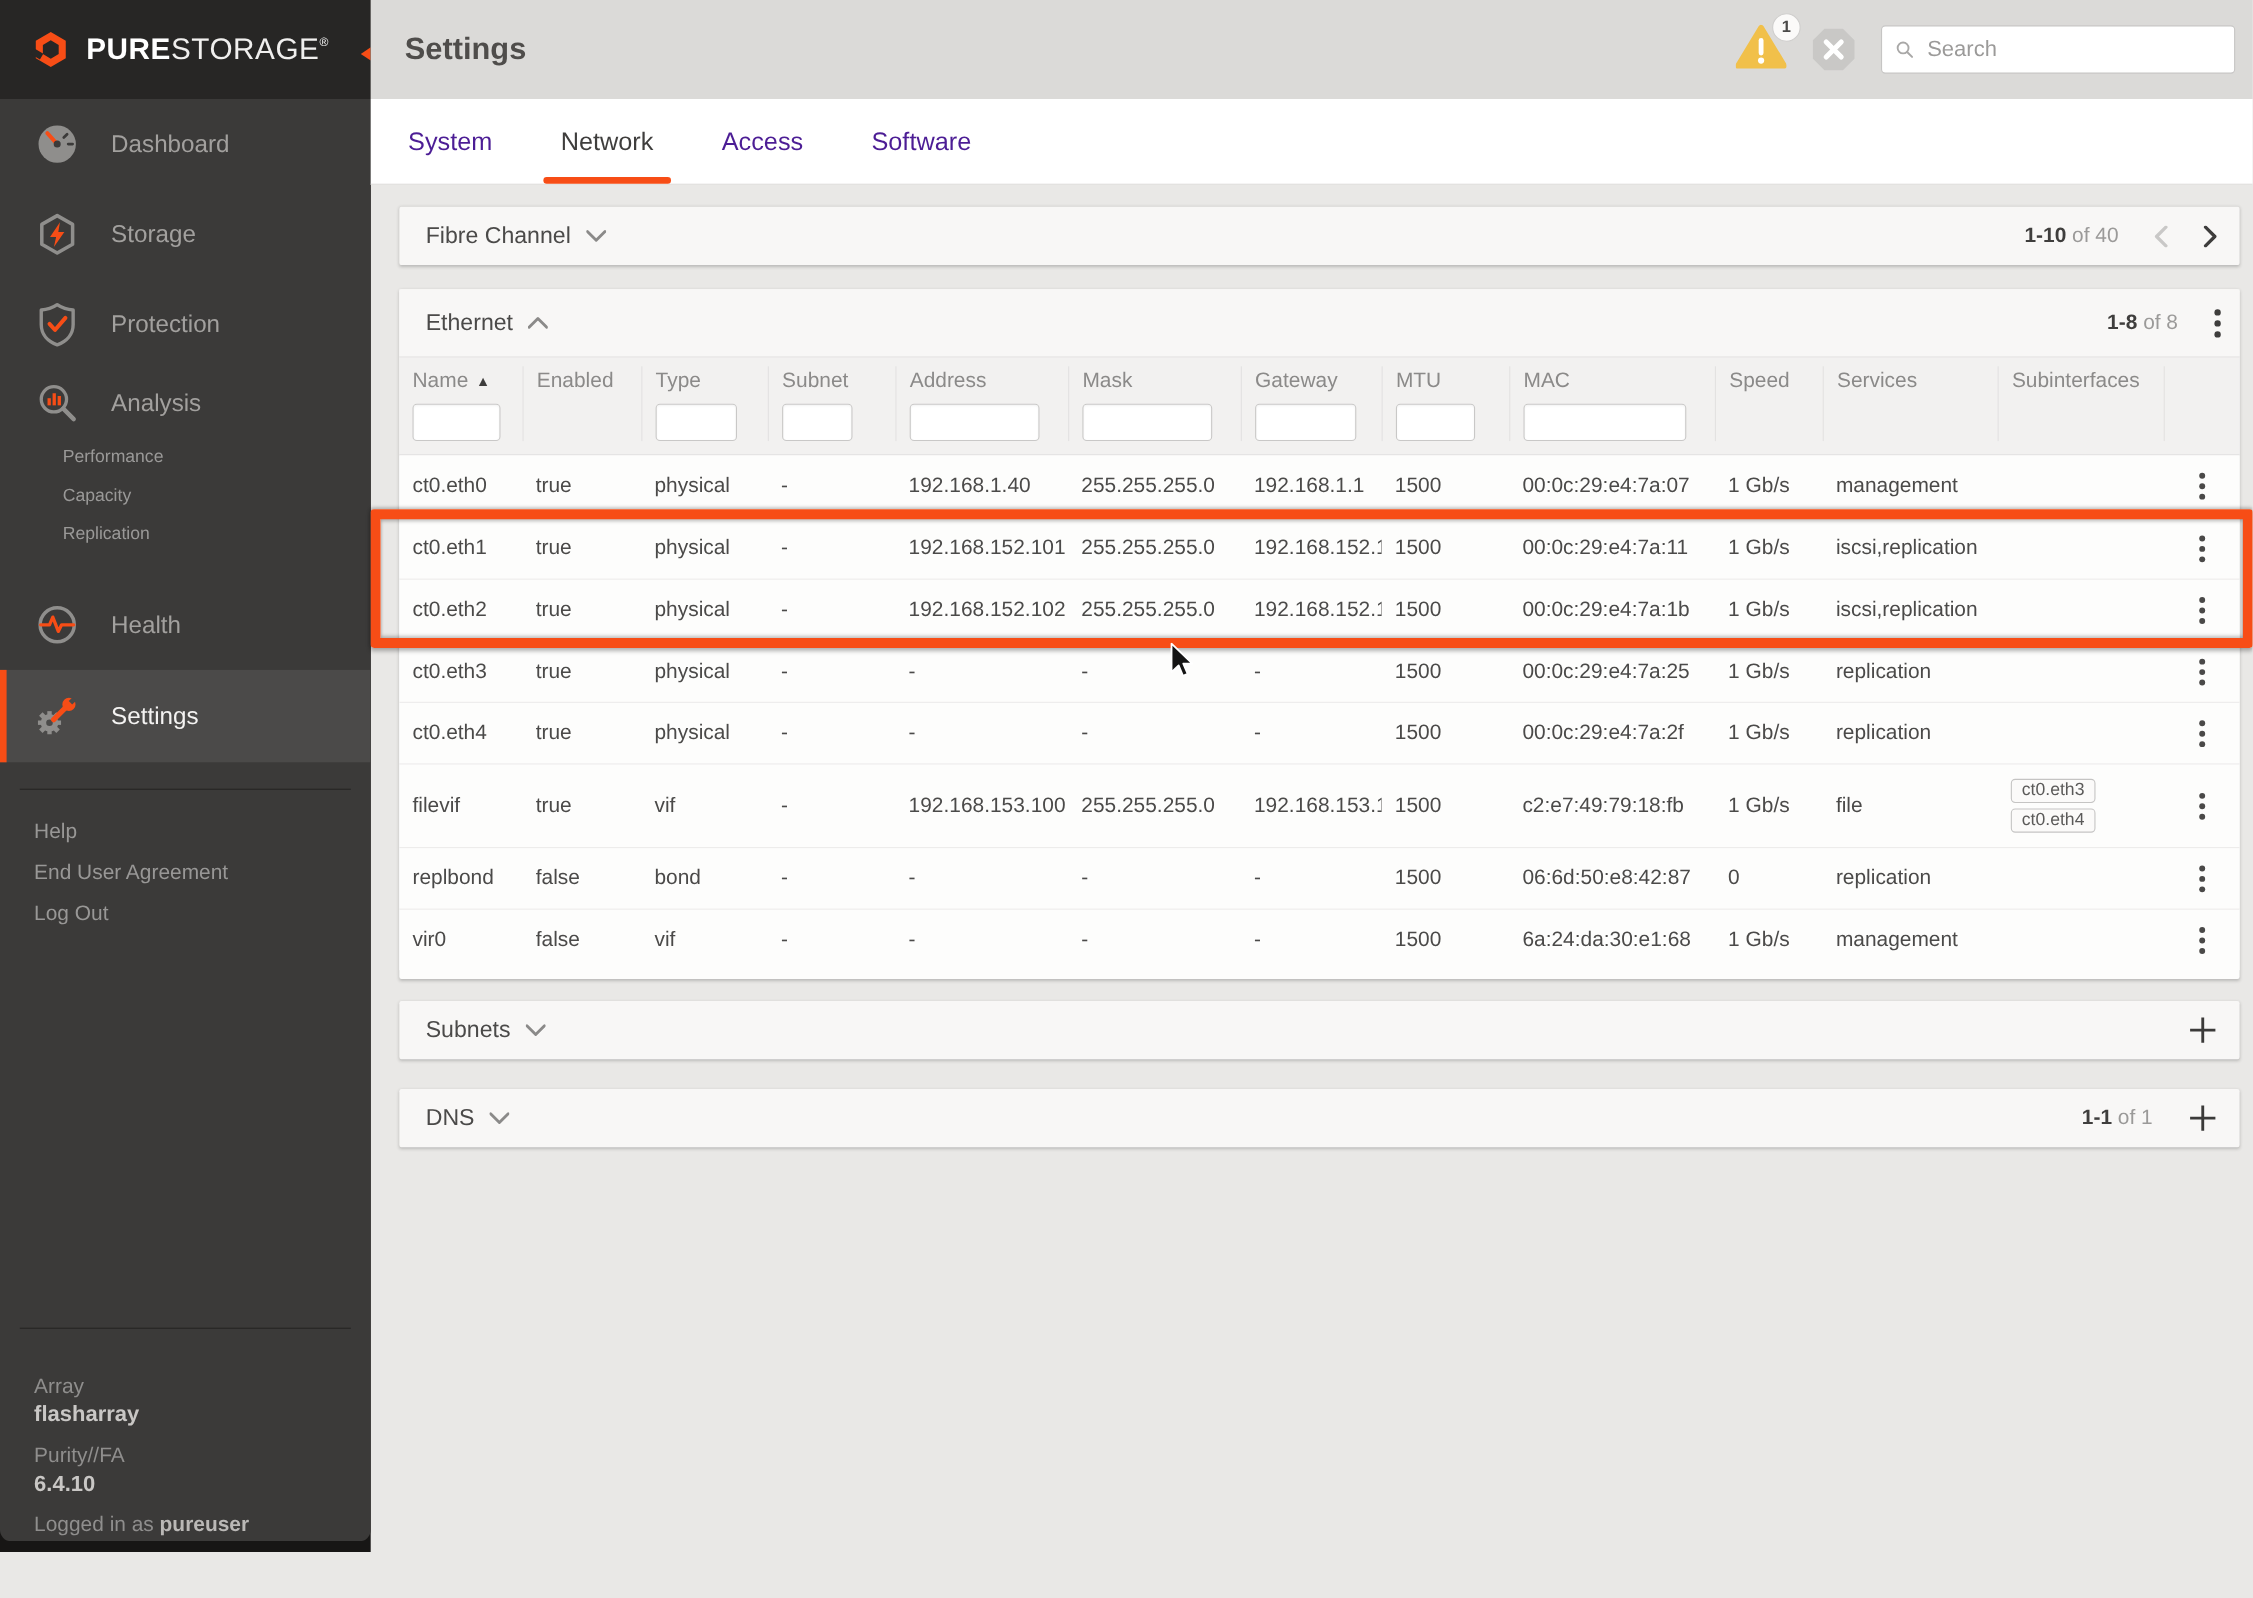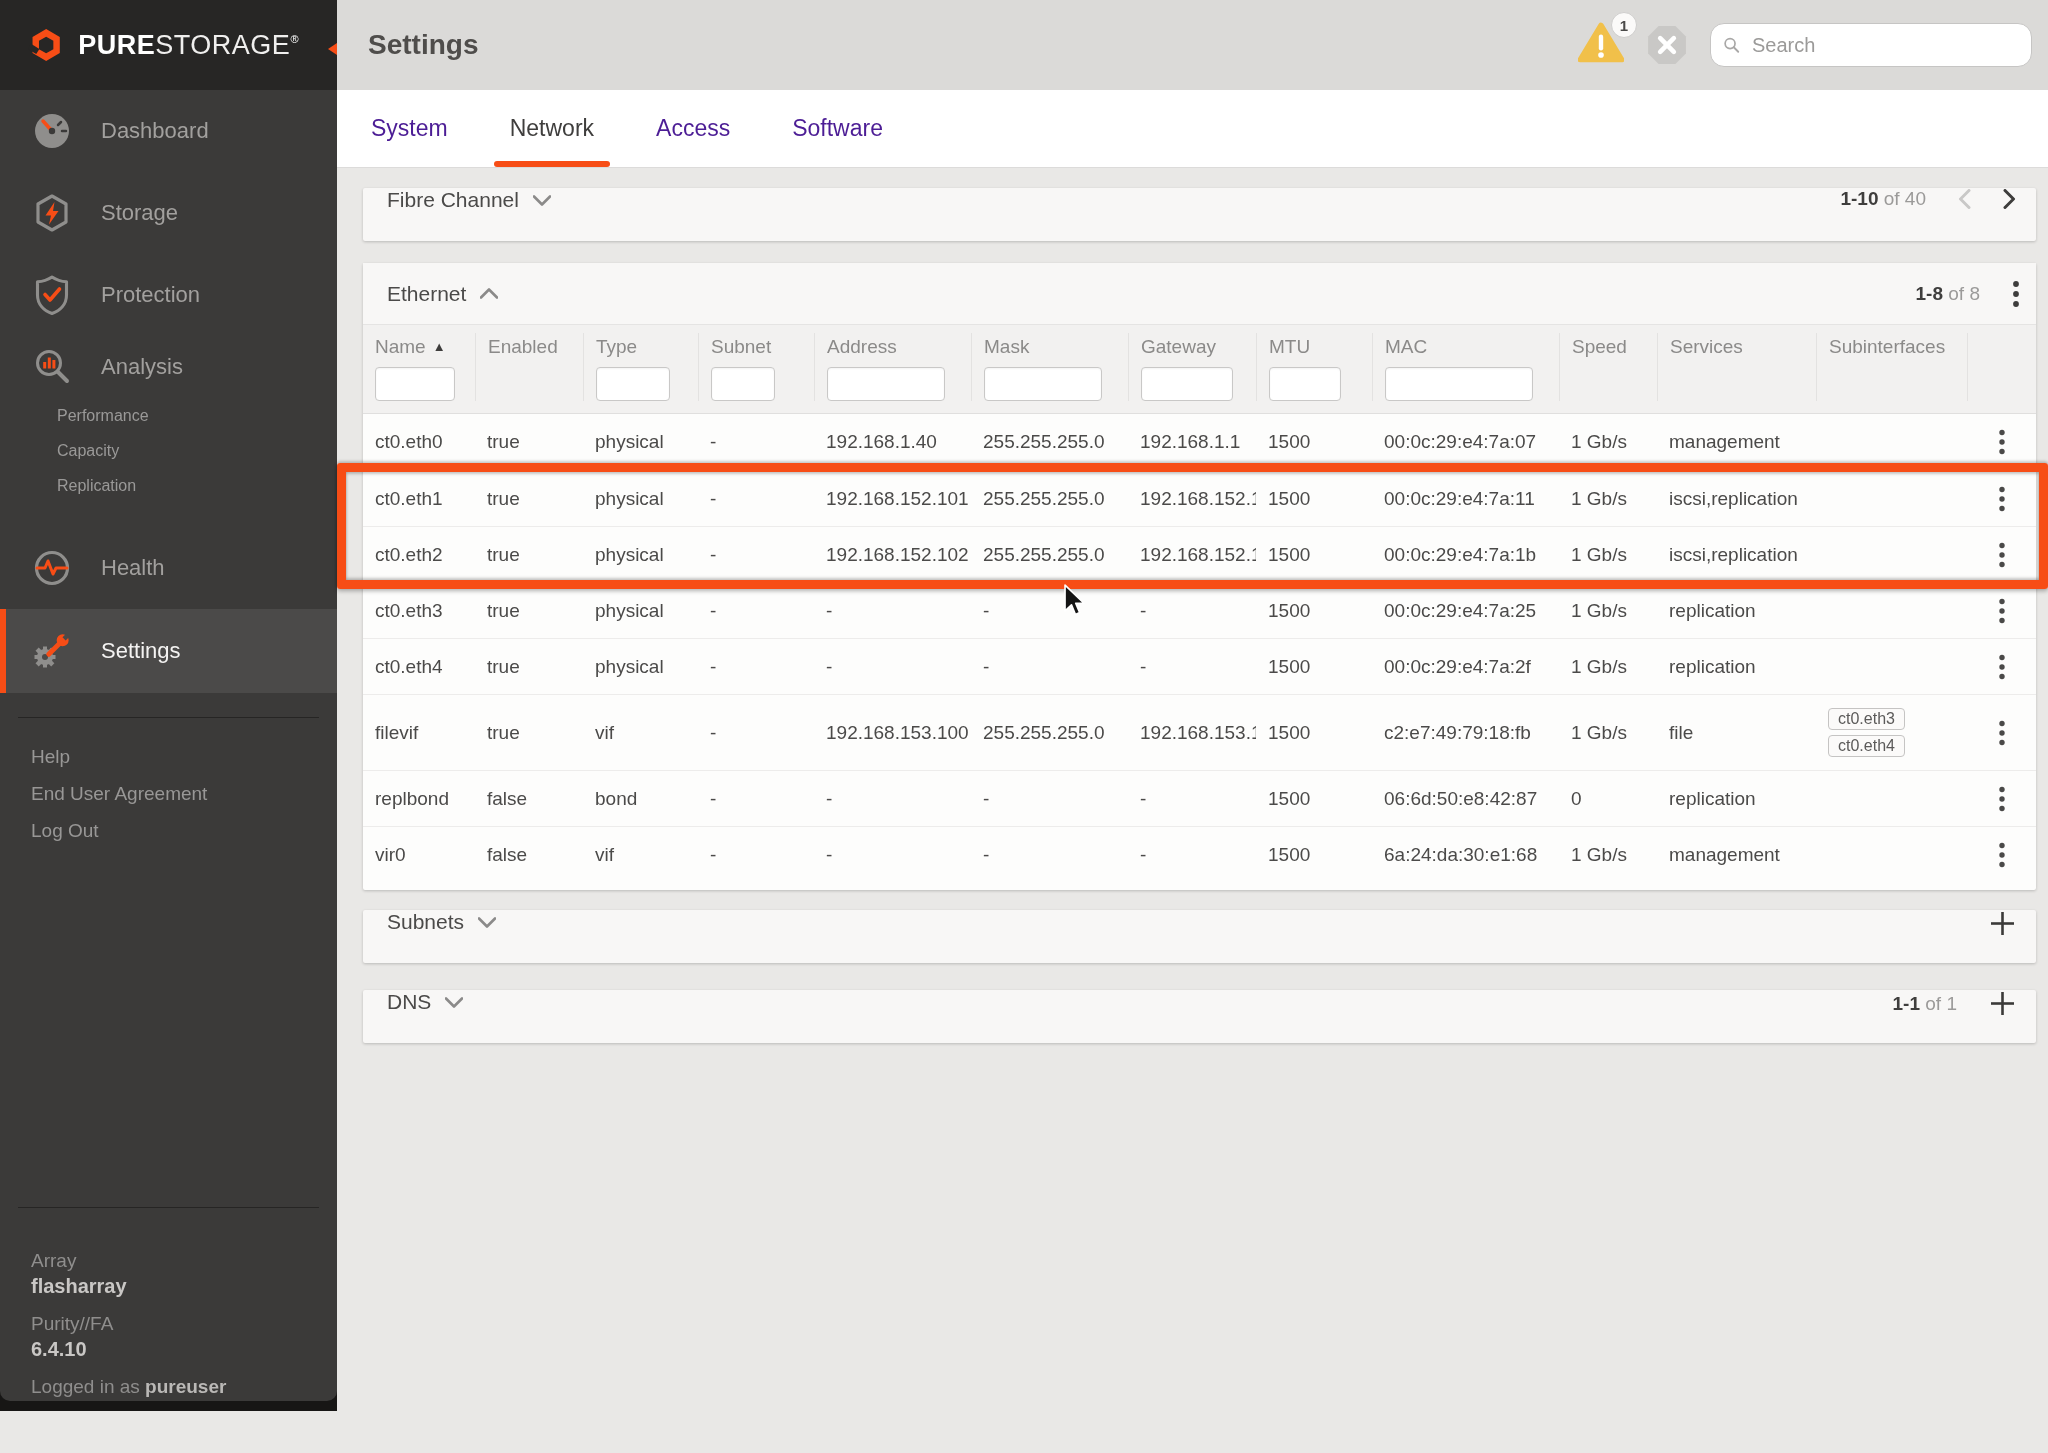"Search" .searchbox { border-radius: 14px -> 4px }
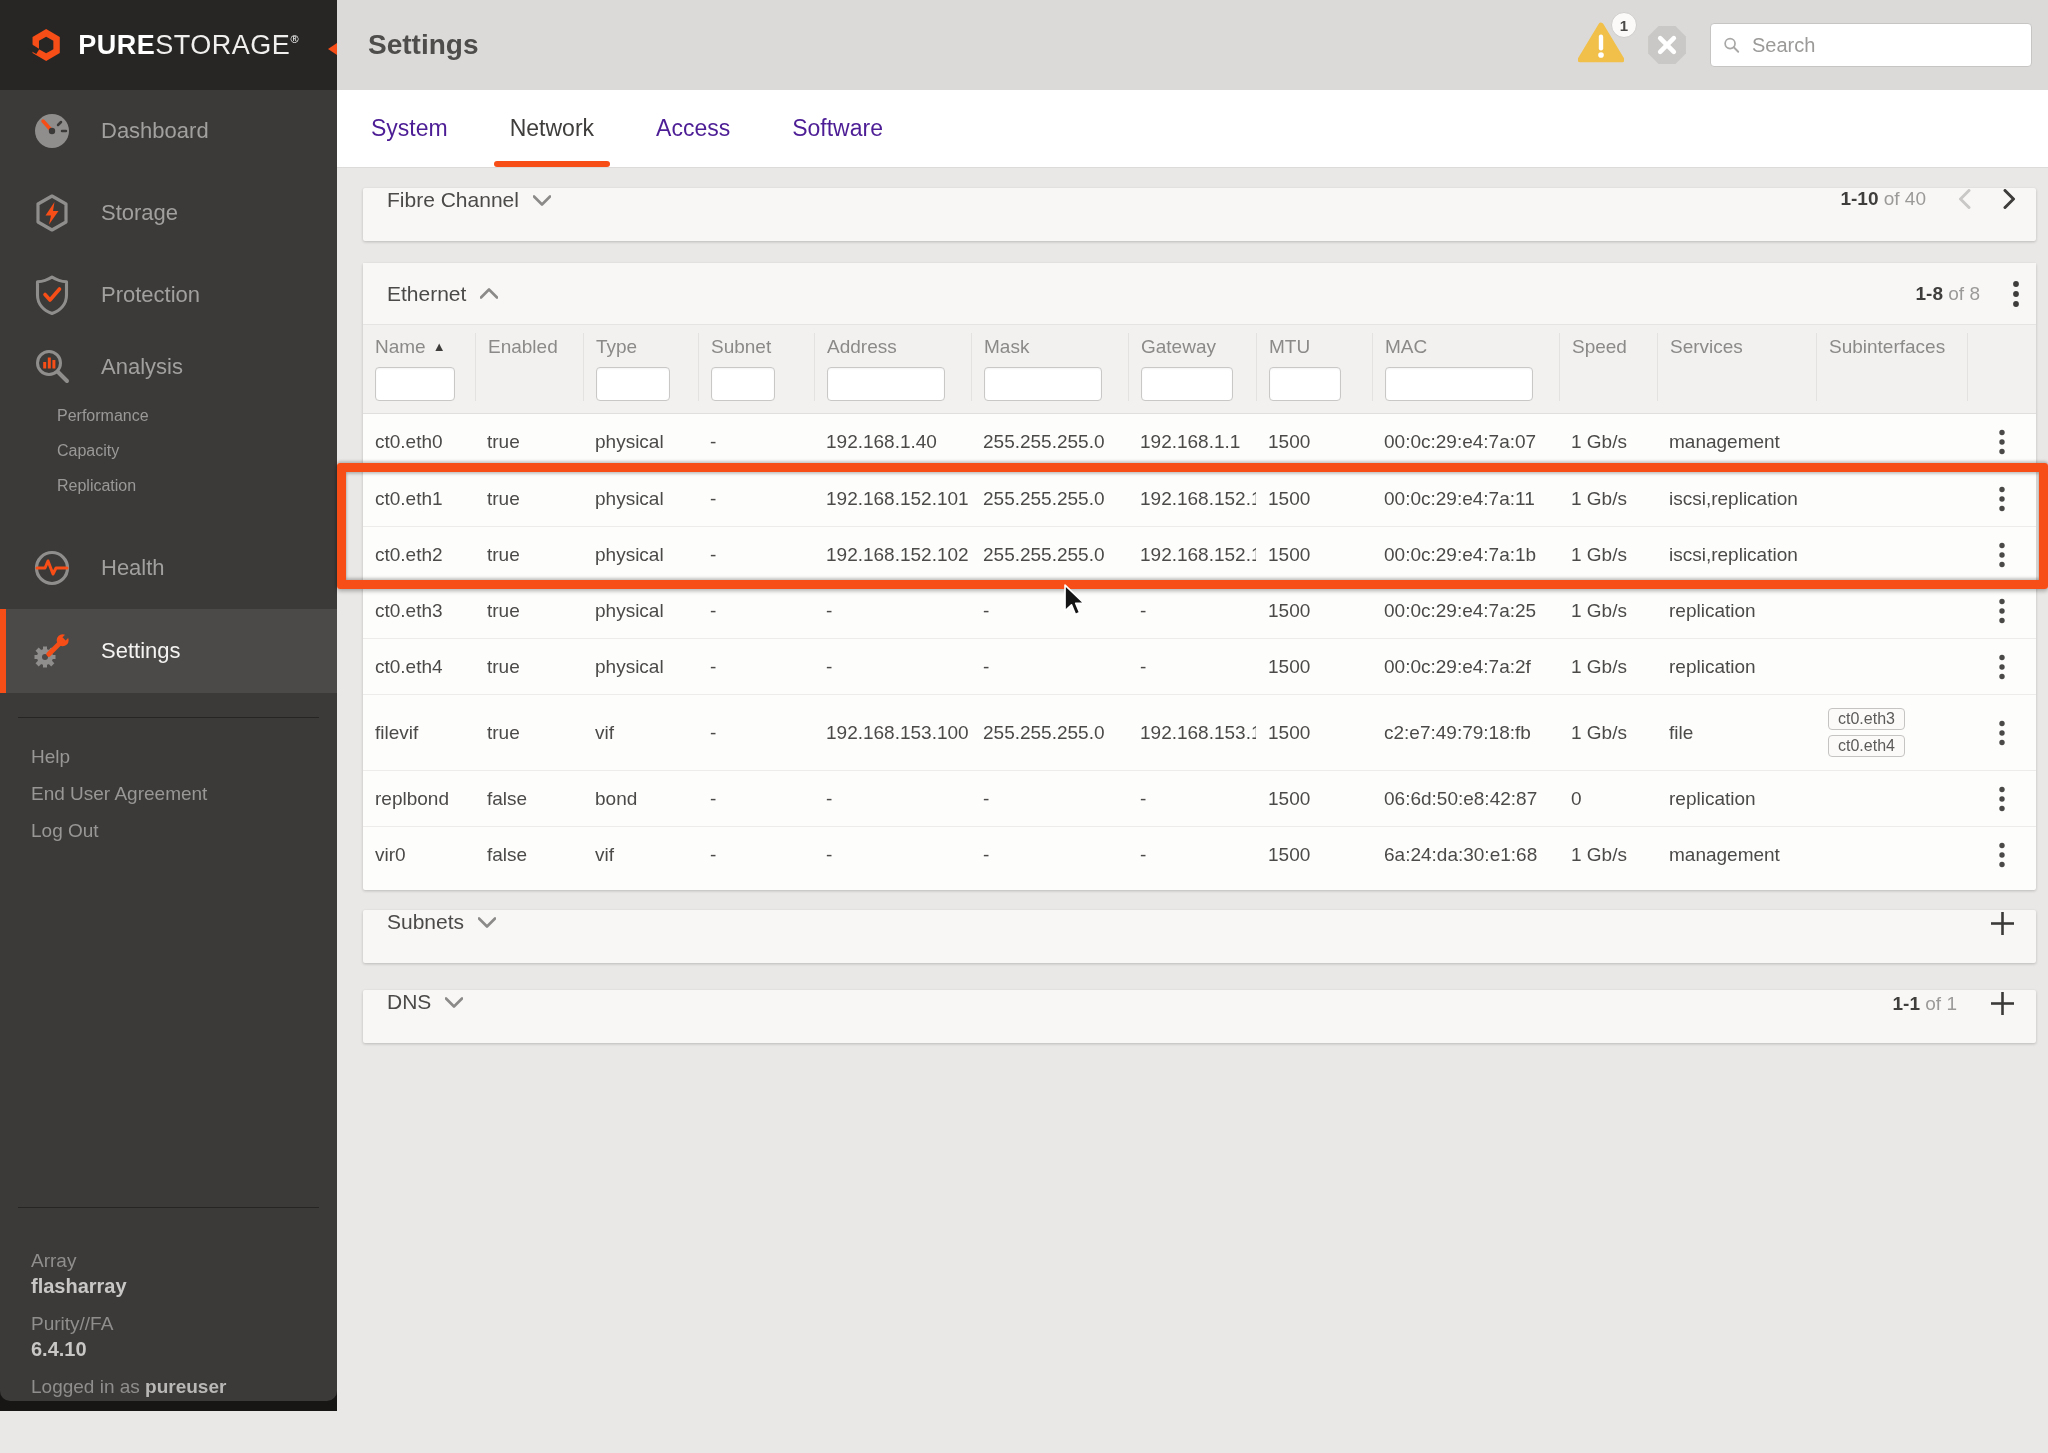"Fibre Channel" .bar { align-items: flex-start -> center }
